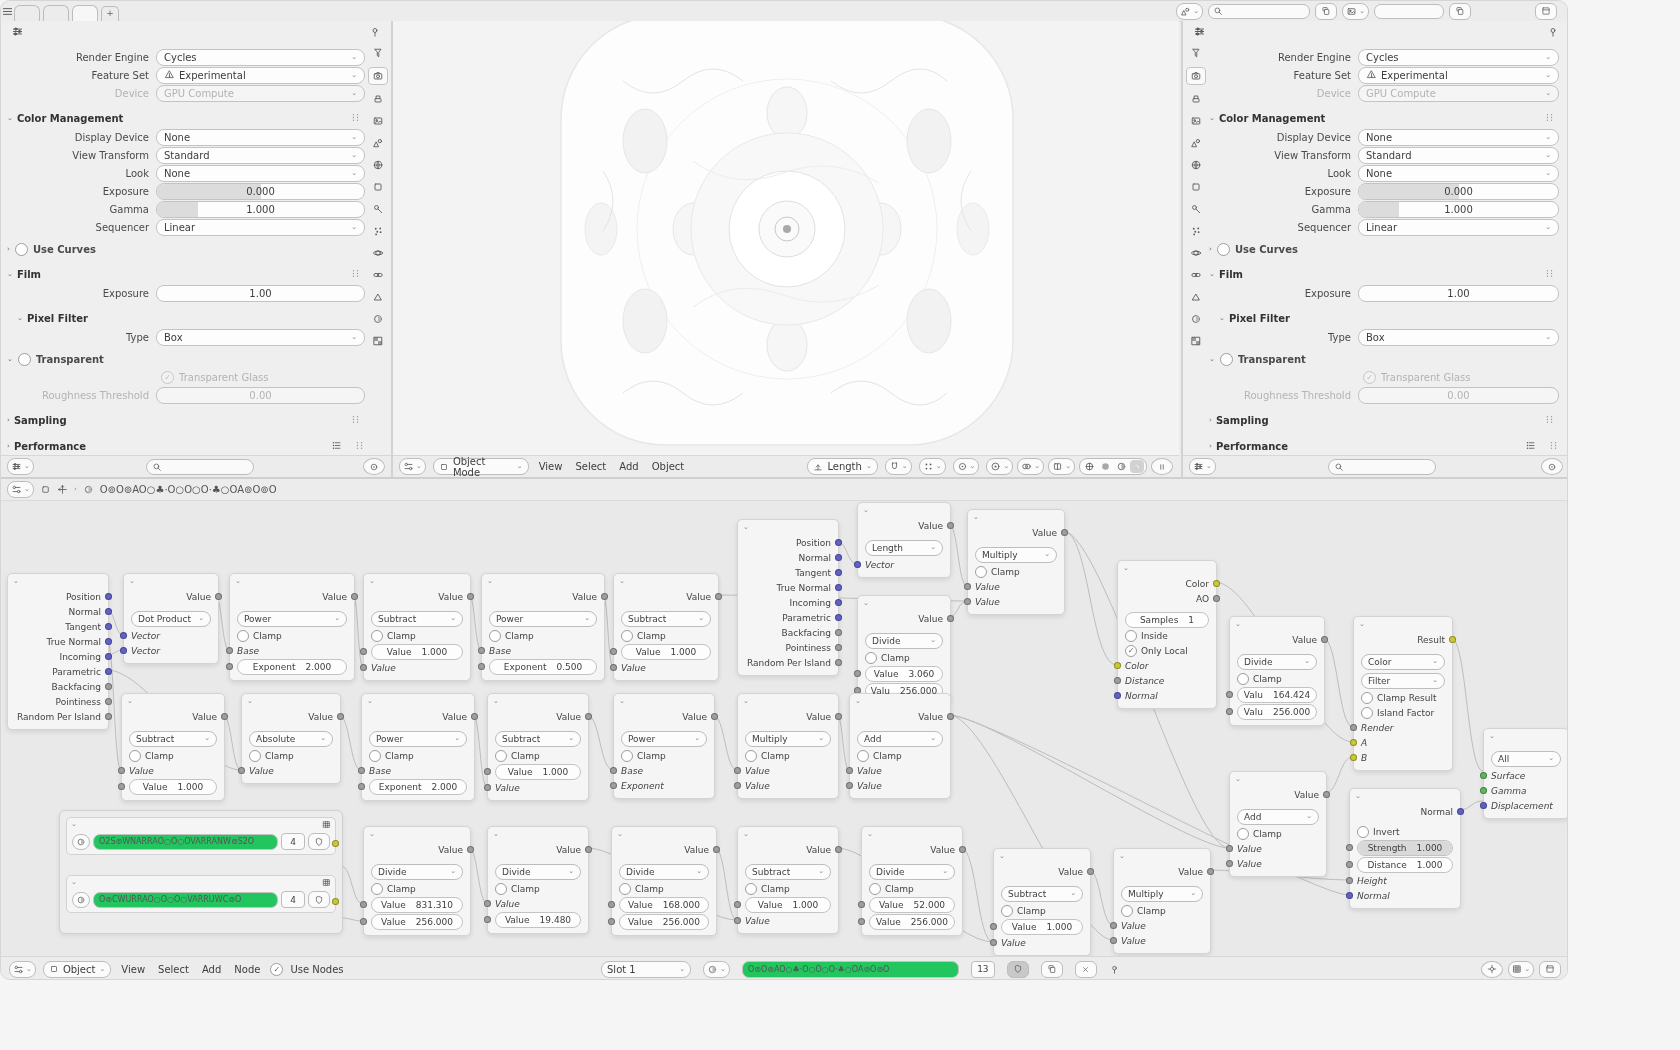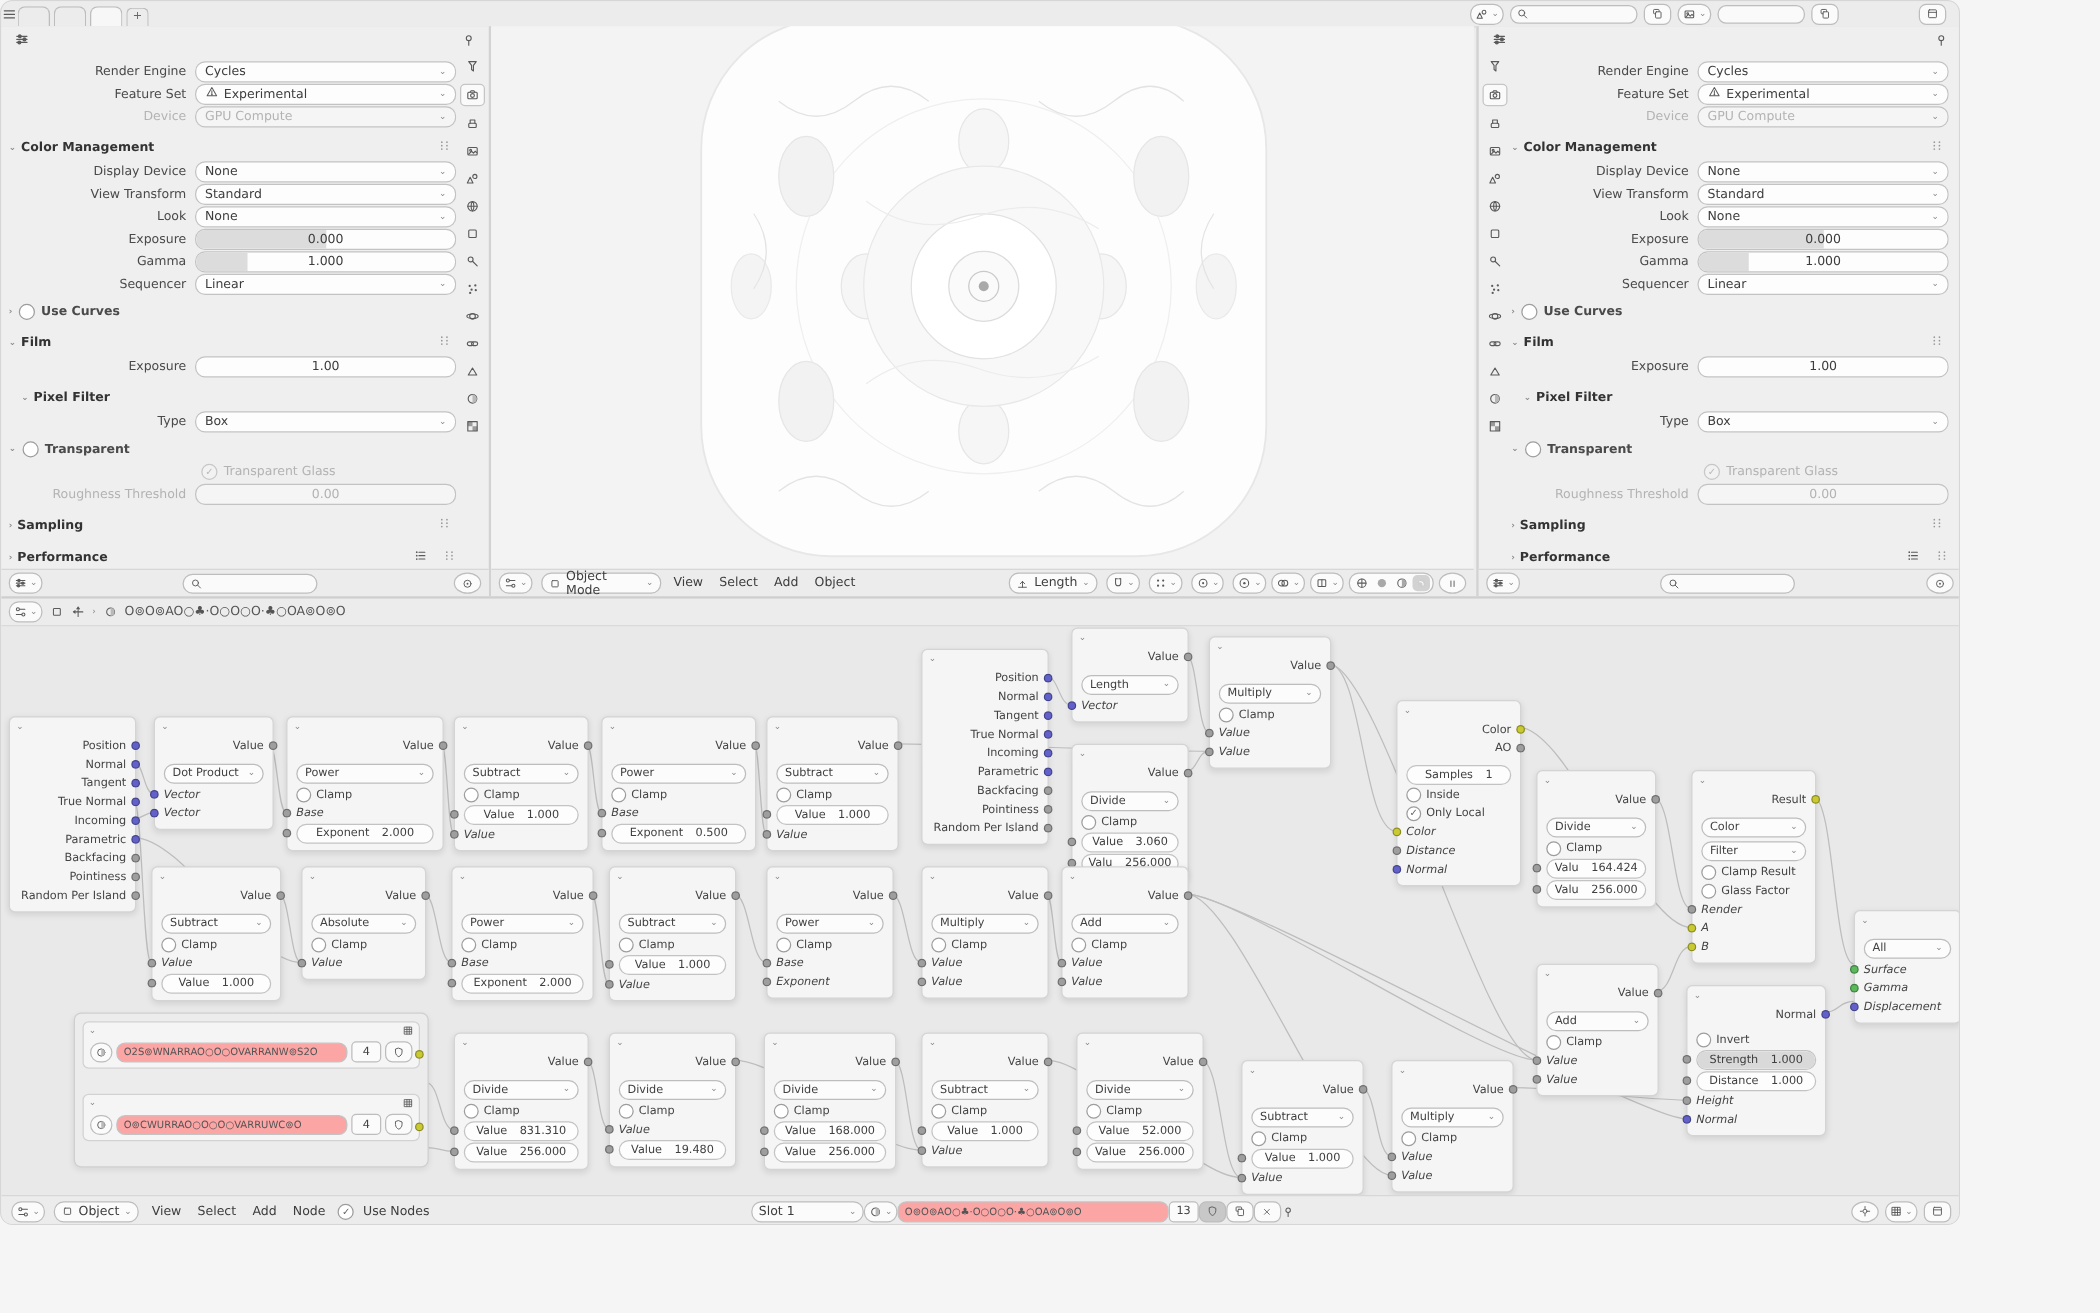"Glass Factor" span { text: Glass -> Island }
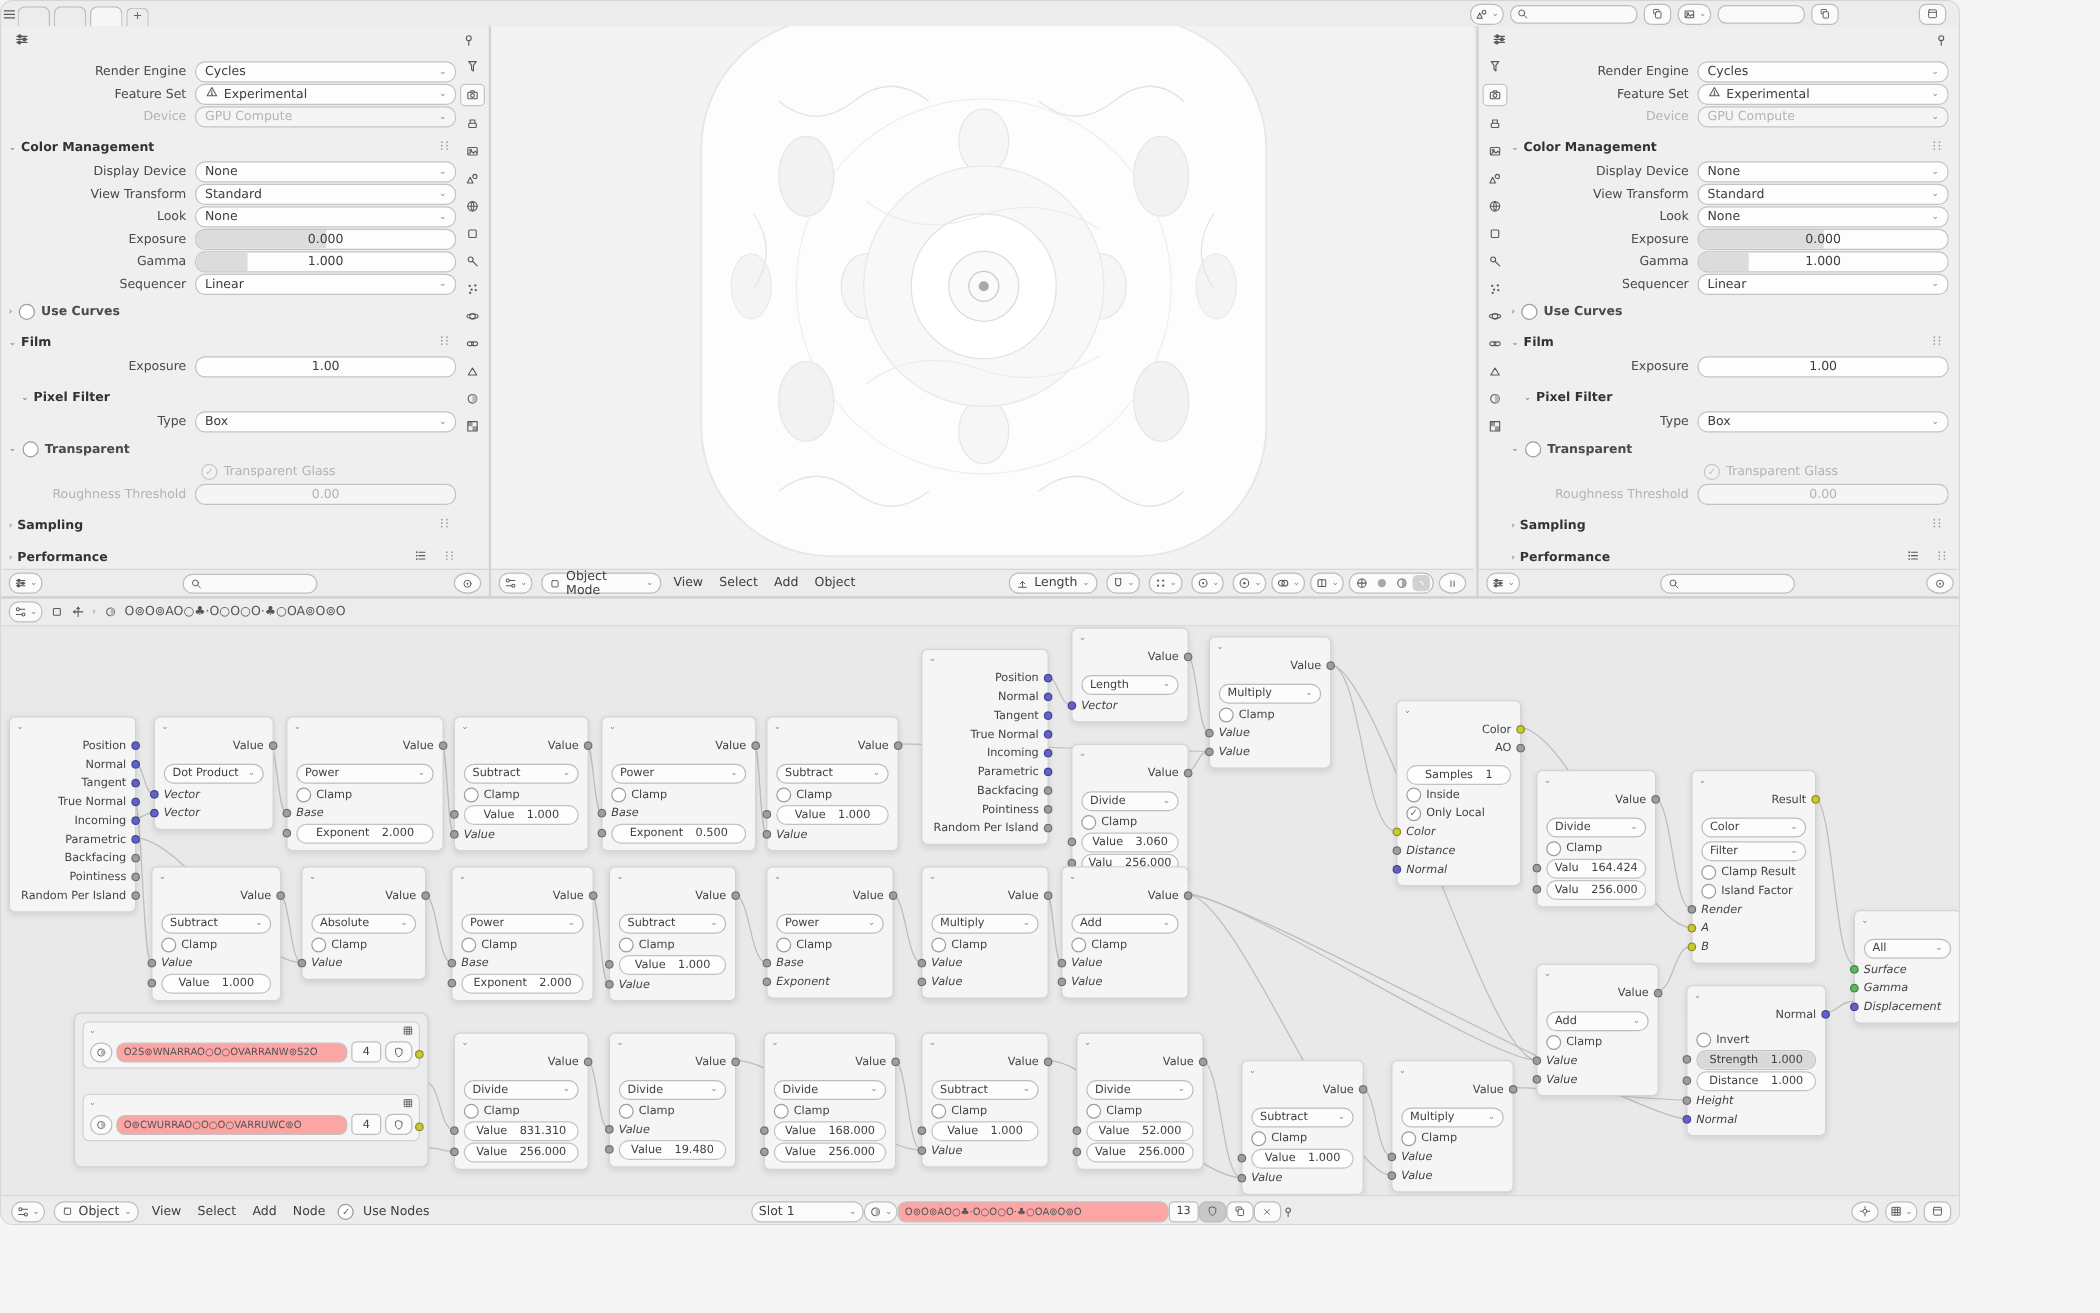"O2S⊚WNARRAO○O○OVARRANW⊚S2O" .gname { background: #fca5a5 -> #22c55e }
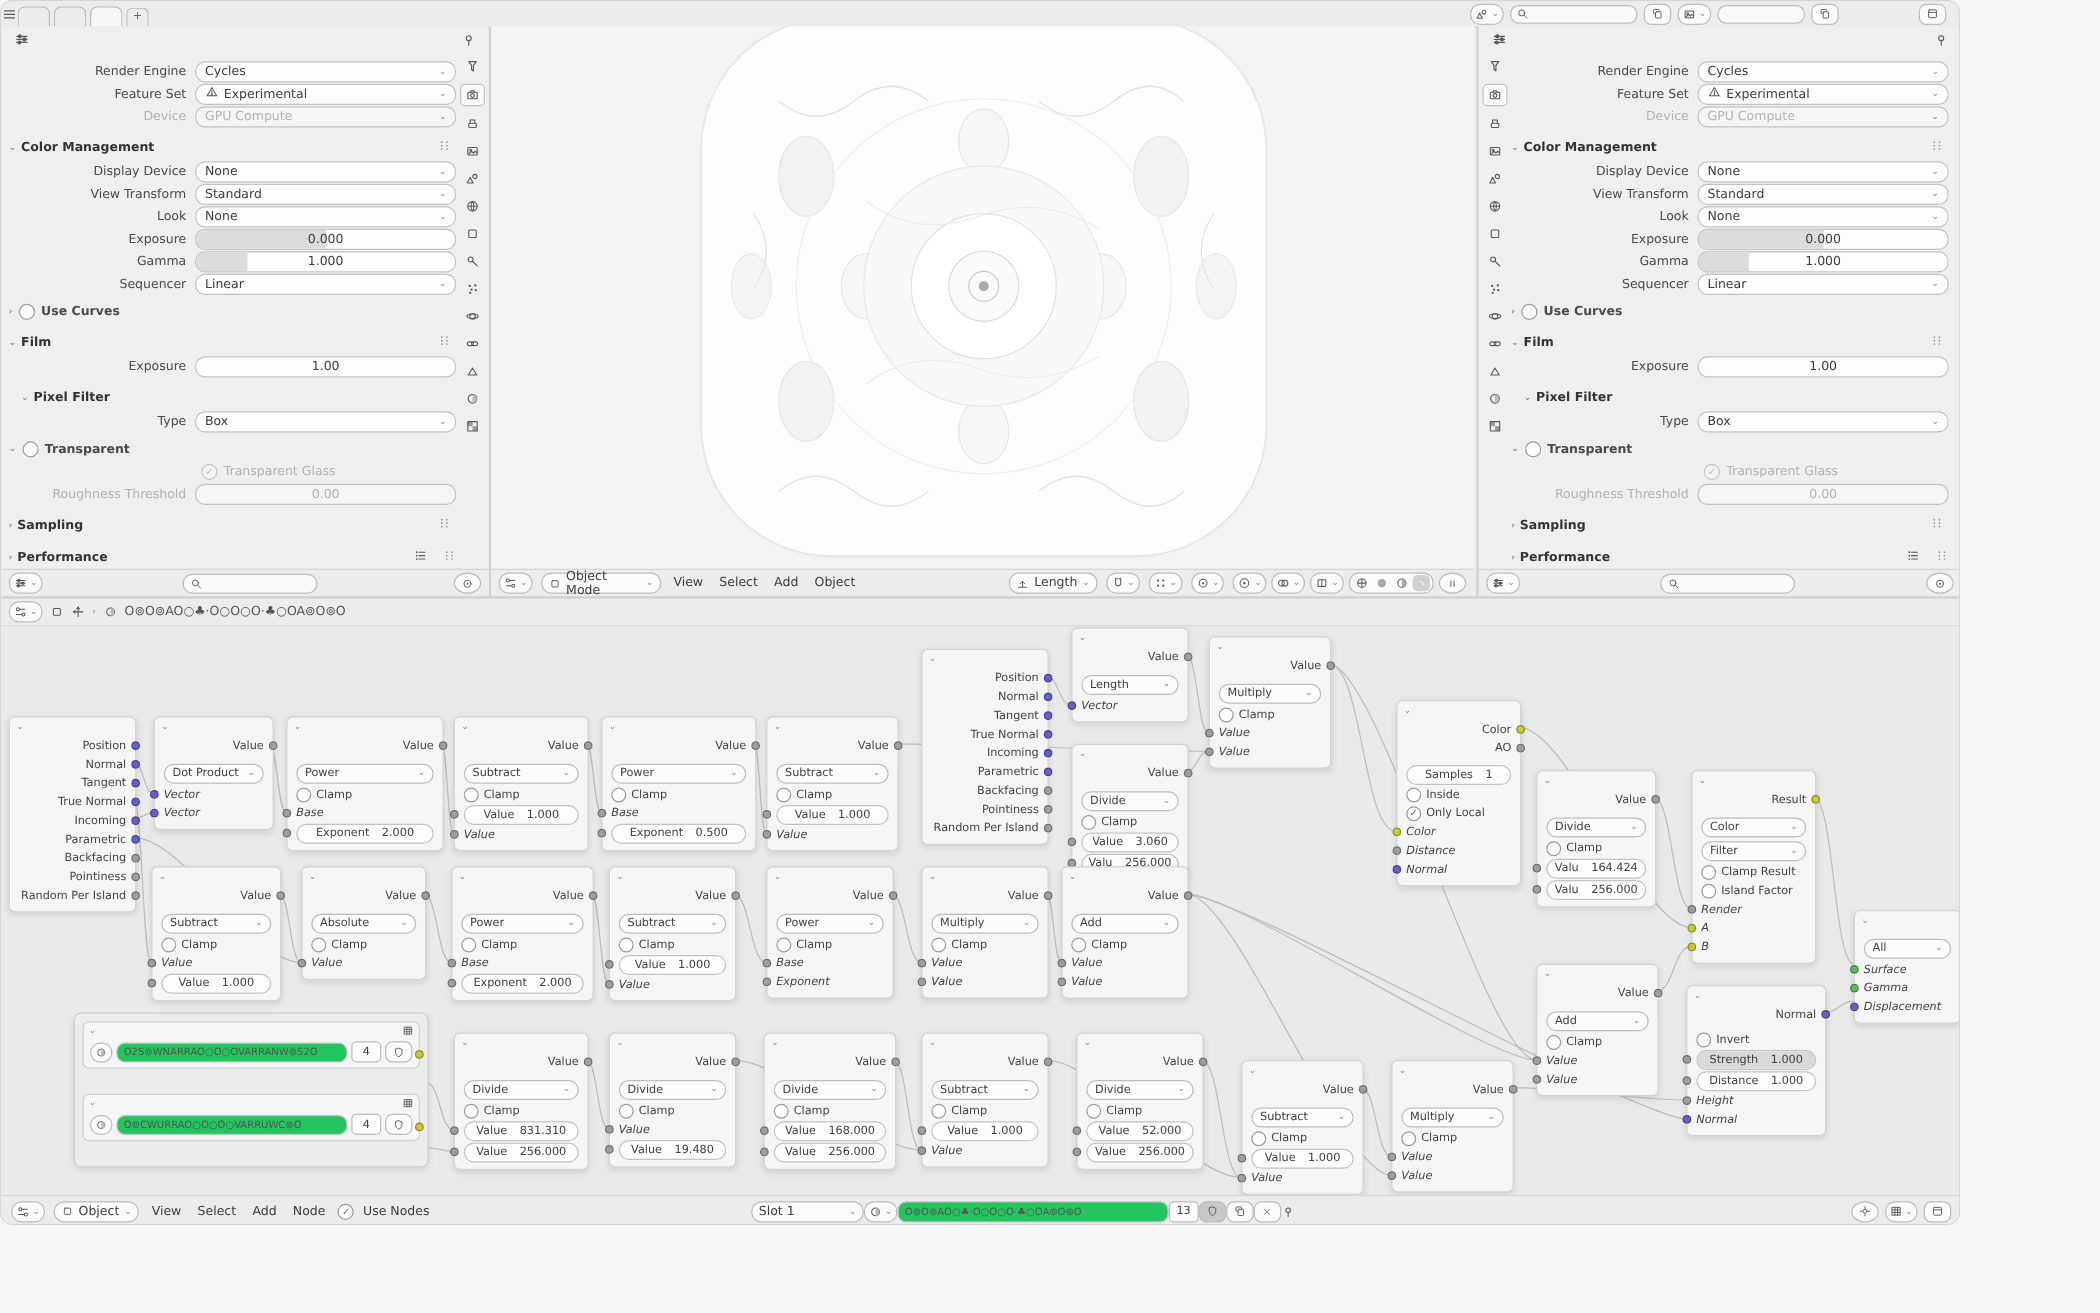"Slot 1" .ne-center { gap: 0 -> 12px }
